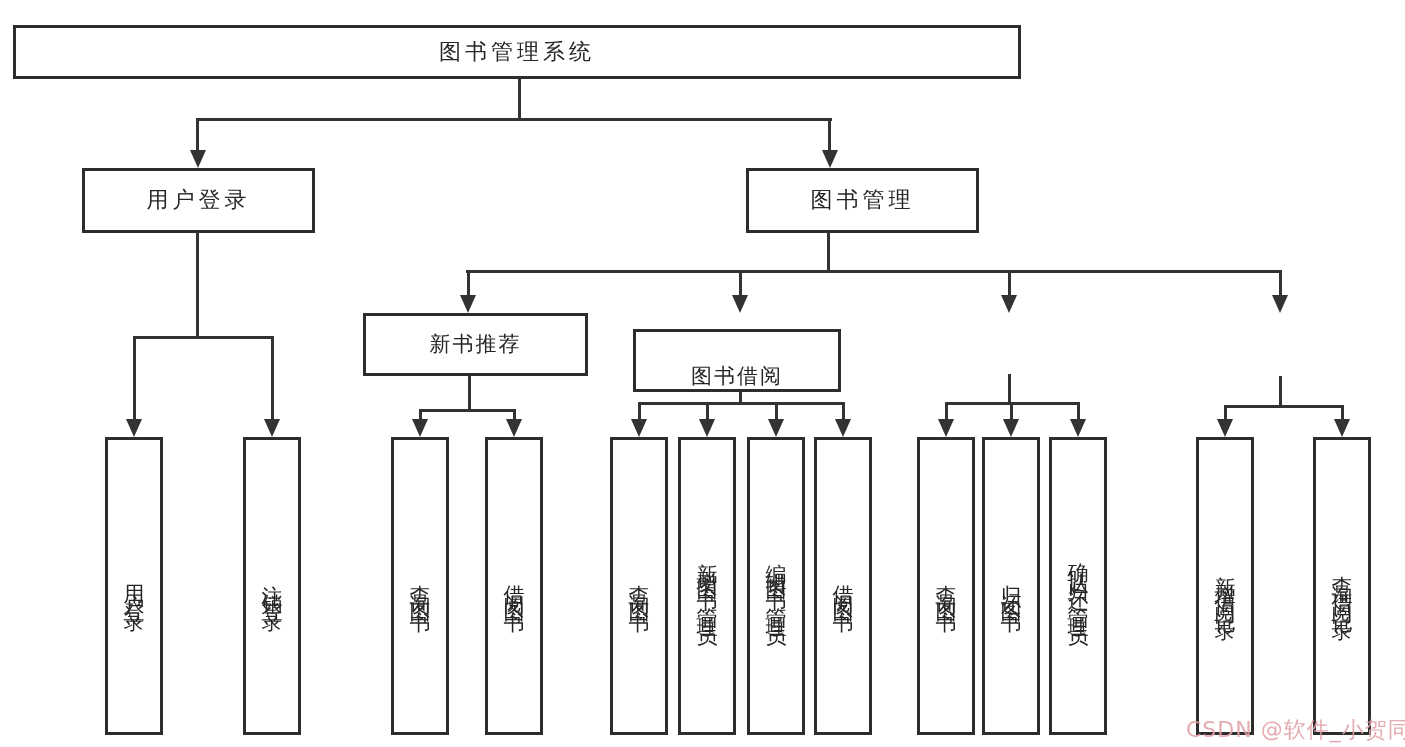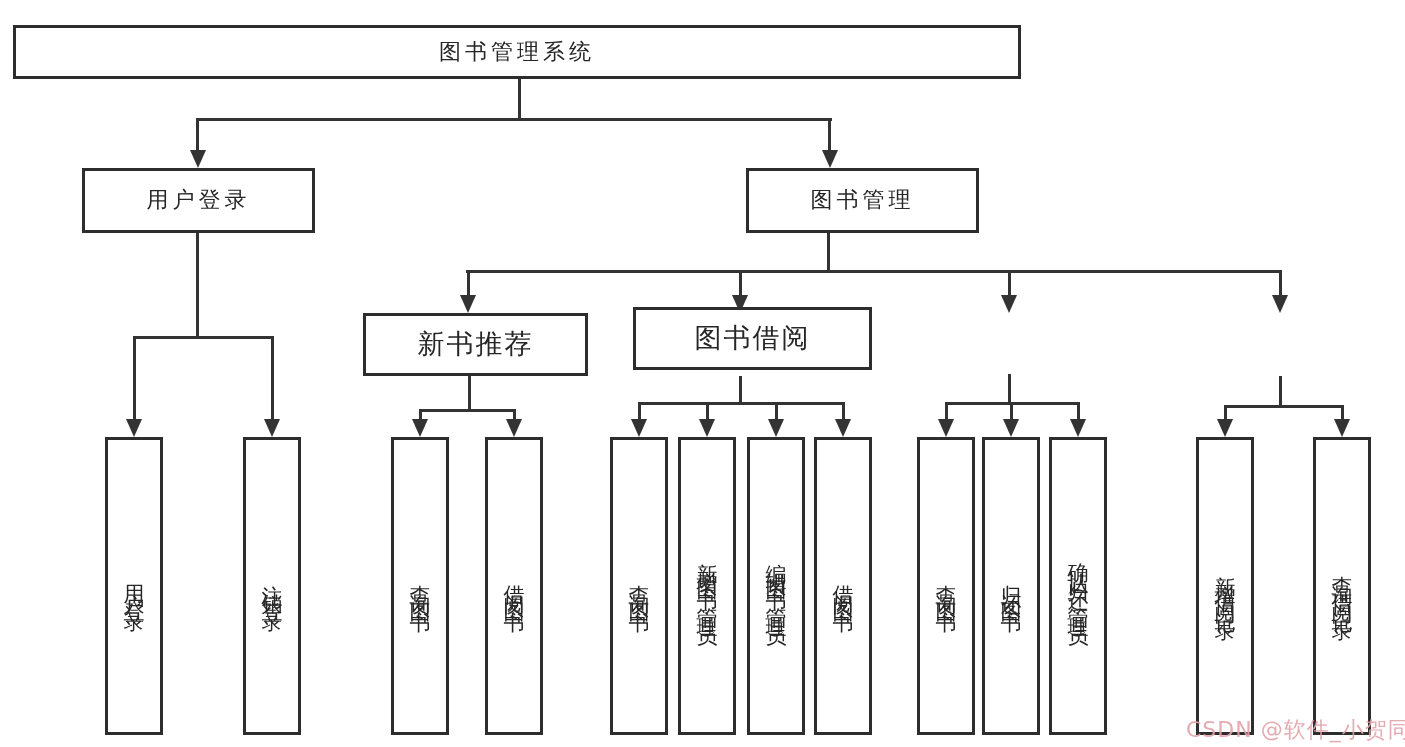"新书推荐" .h-label.mid { font-size: 27px -> 21px }
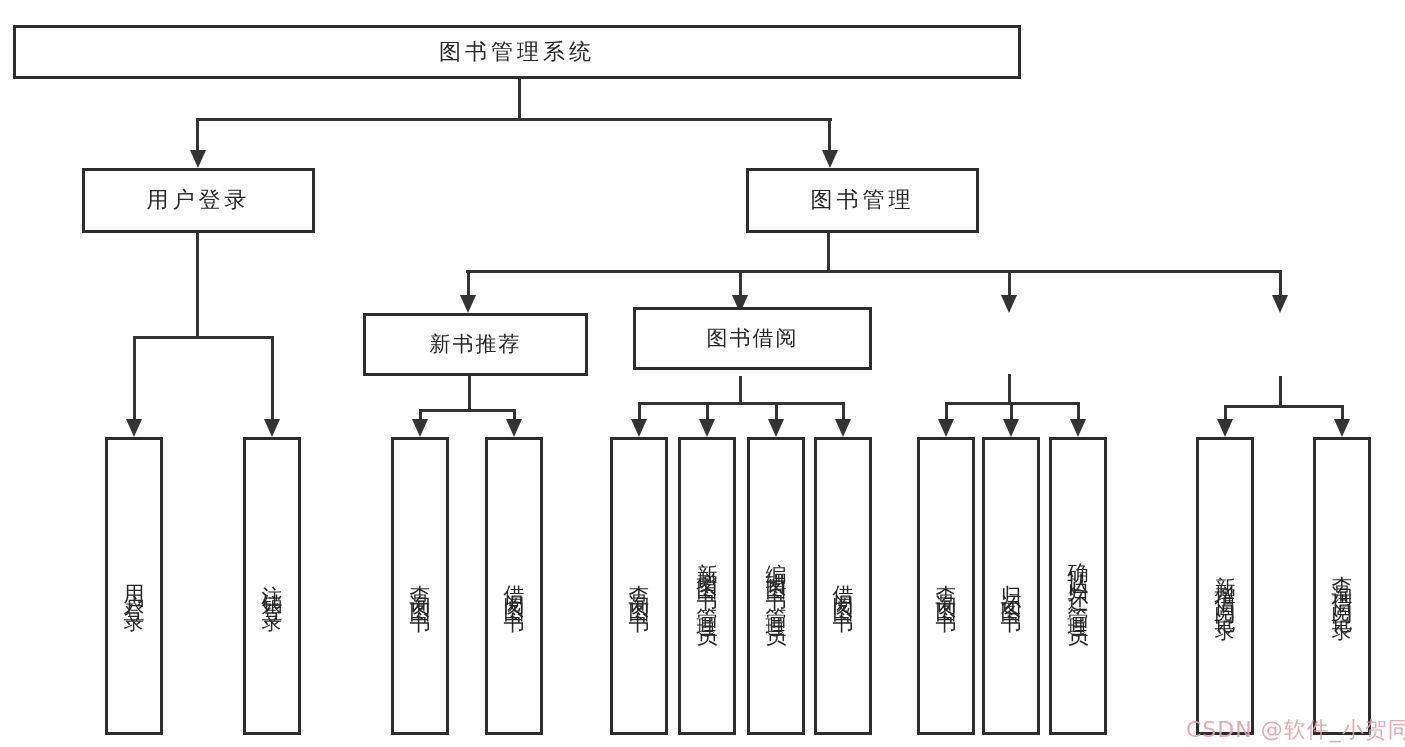"图书借阅" div.box { align-items: none -> flex-end; top: 307px -> 329px; width: 239px -> 208px }
